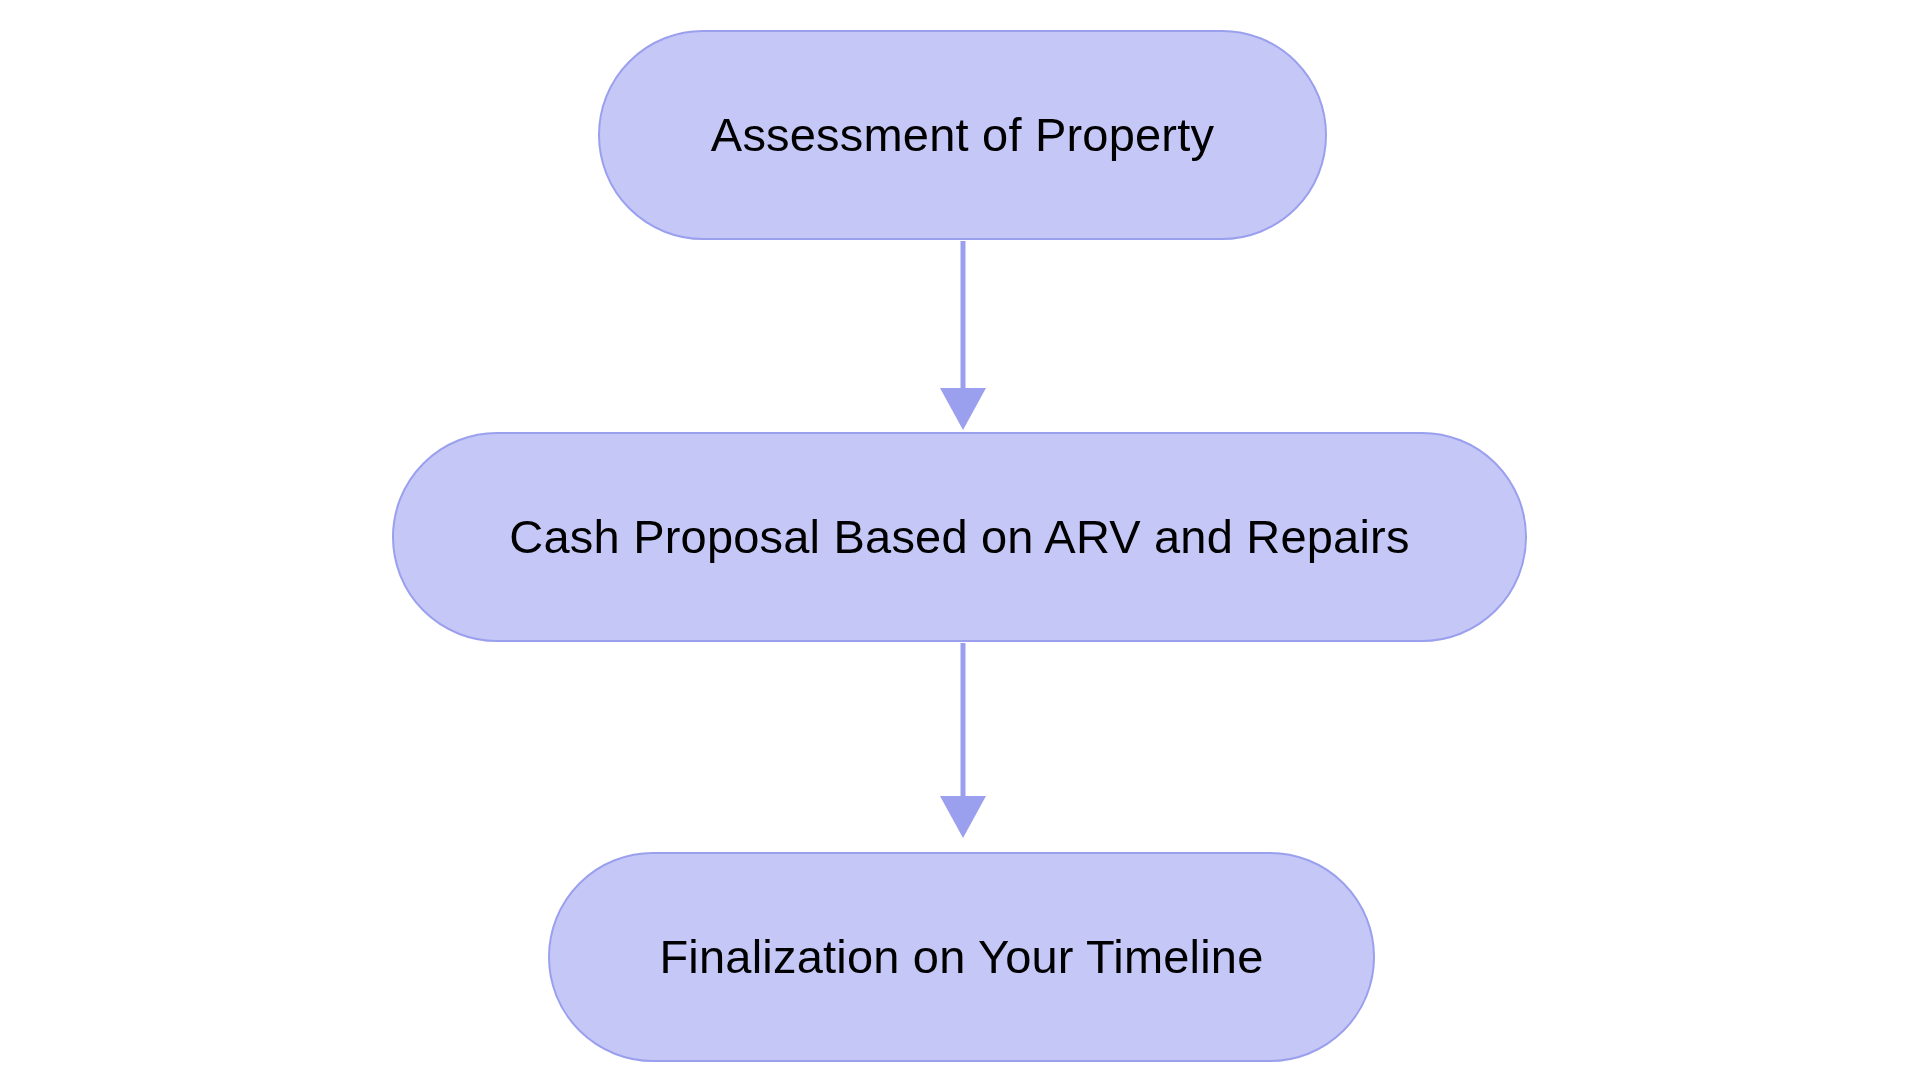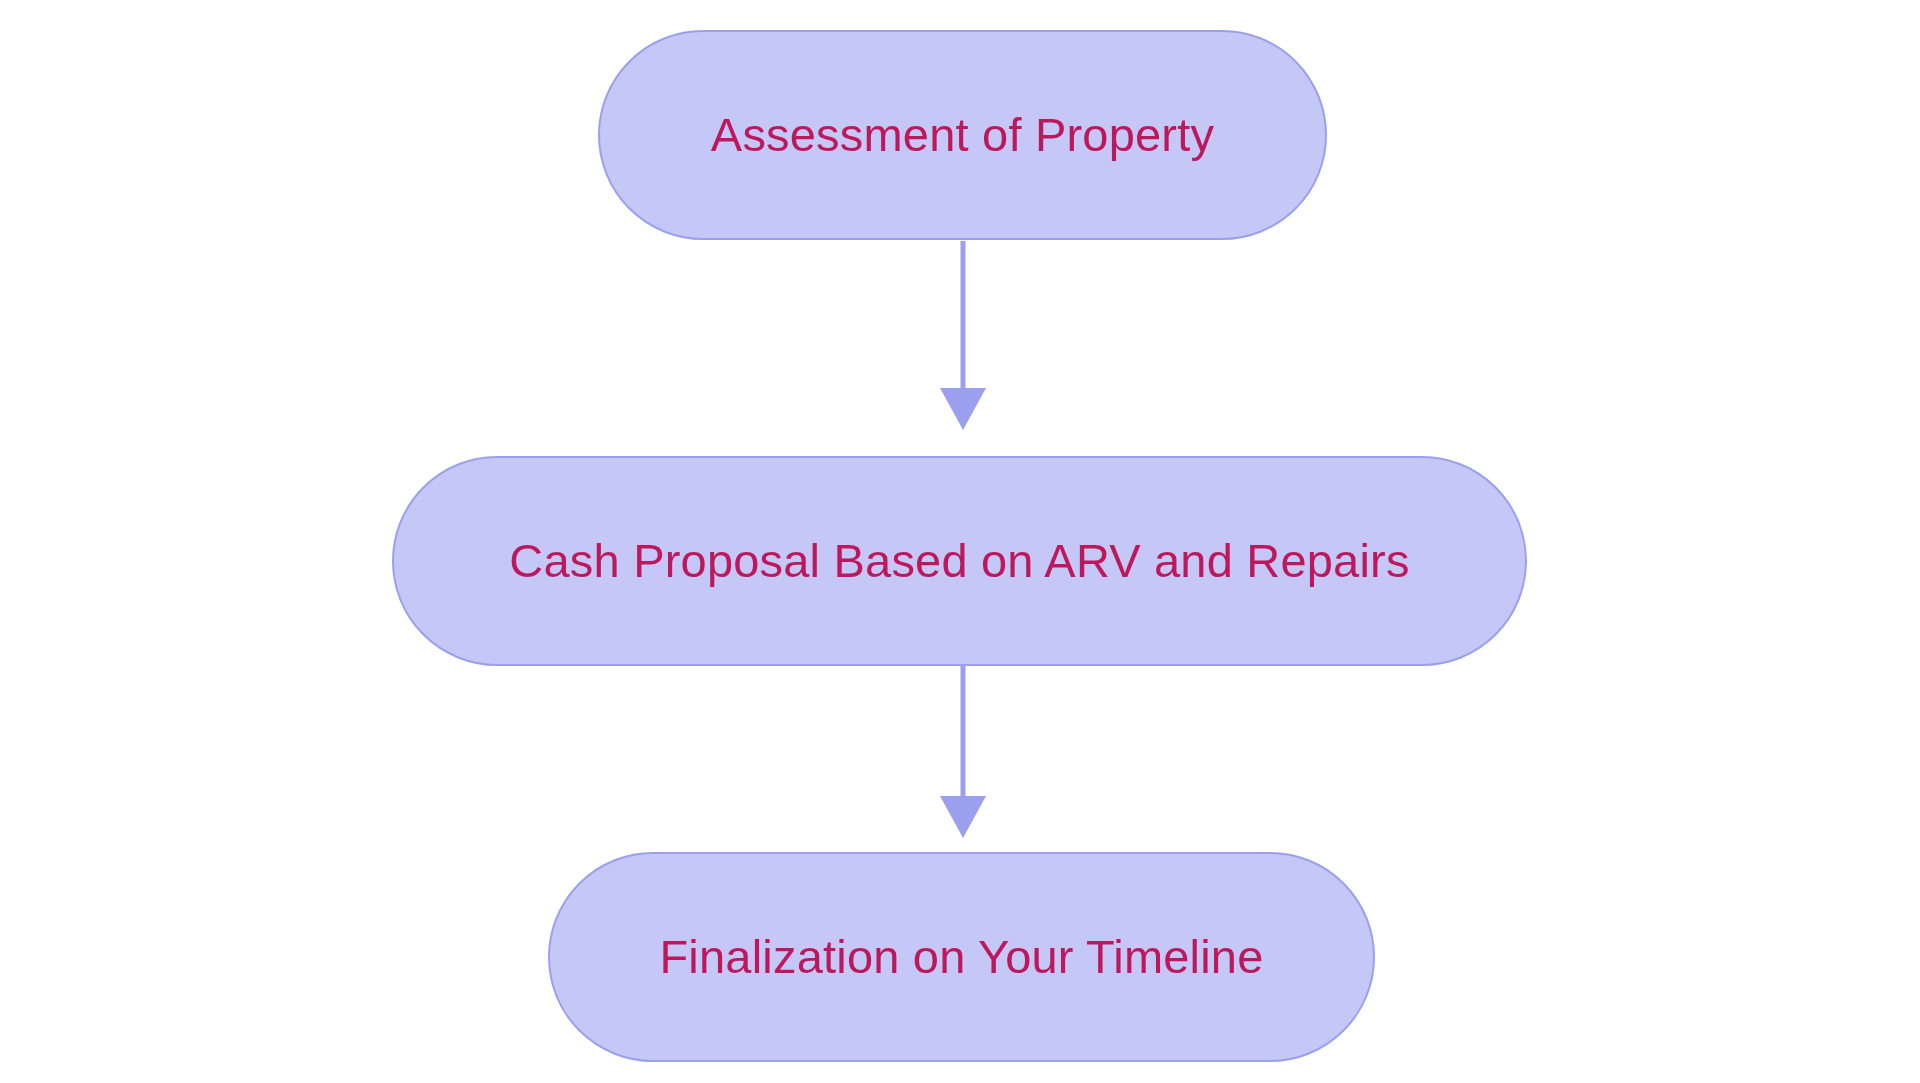"Assessment of Property" .flow-node-label { color: #be185d -> #000000 }
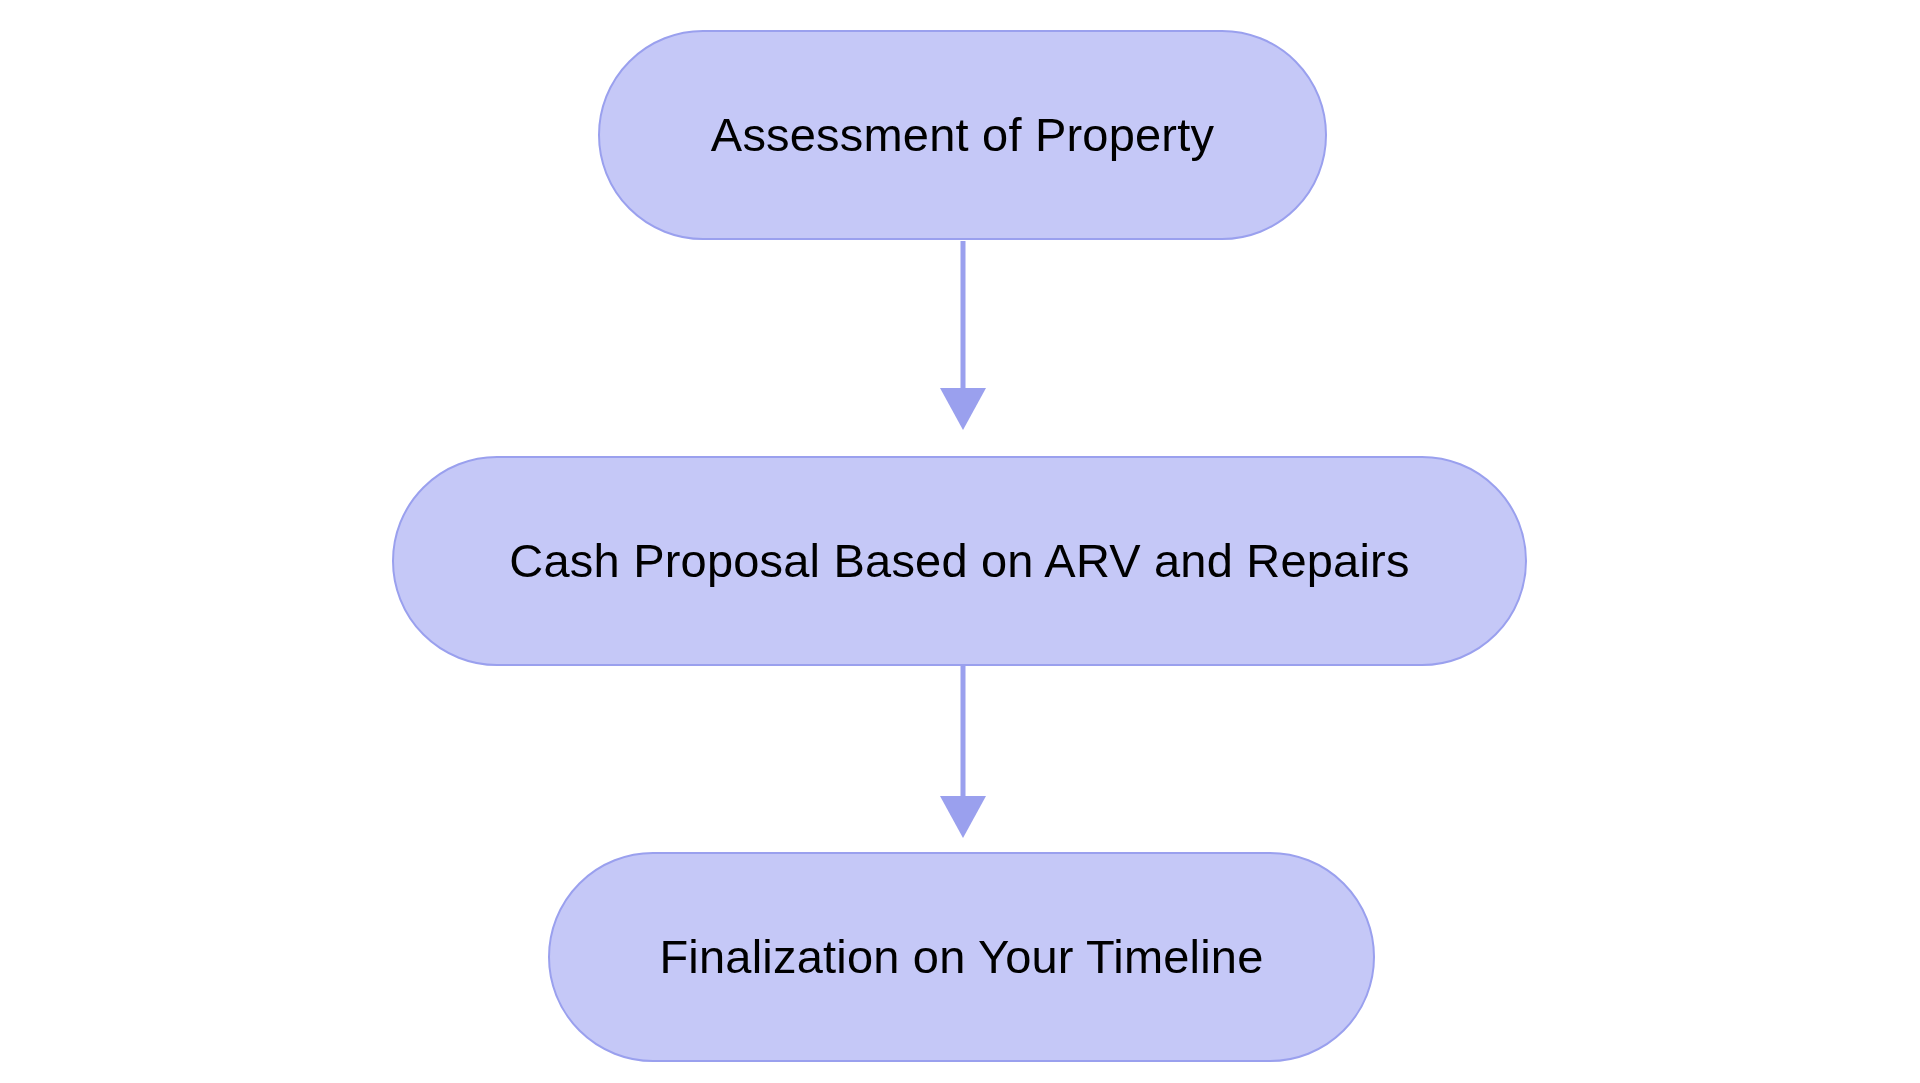"Cash Proposal Based on ARV" #node-cash-proposal { top: 456px -> 432px }
